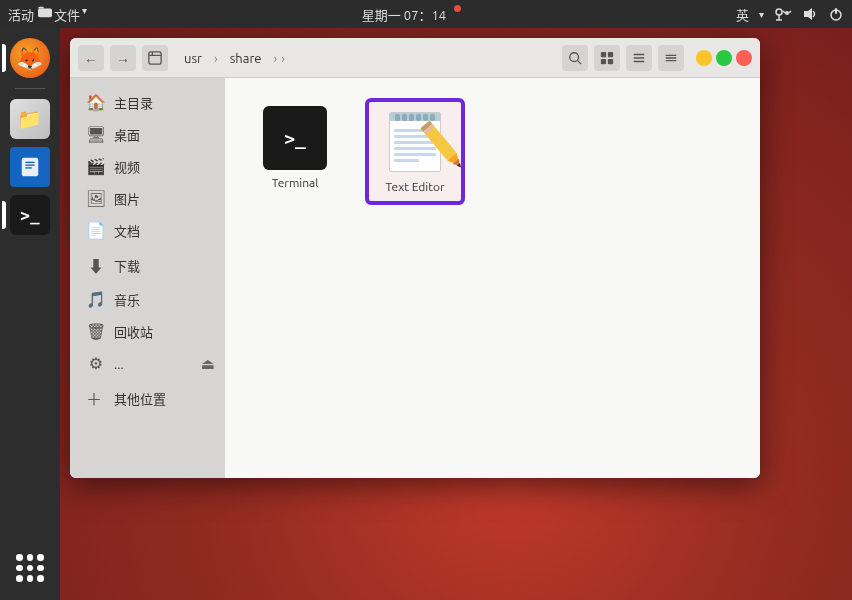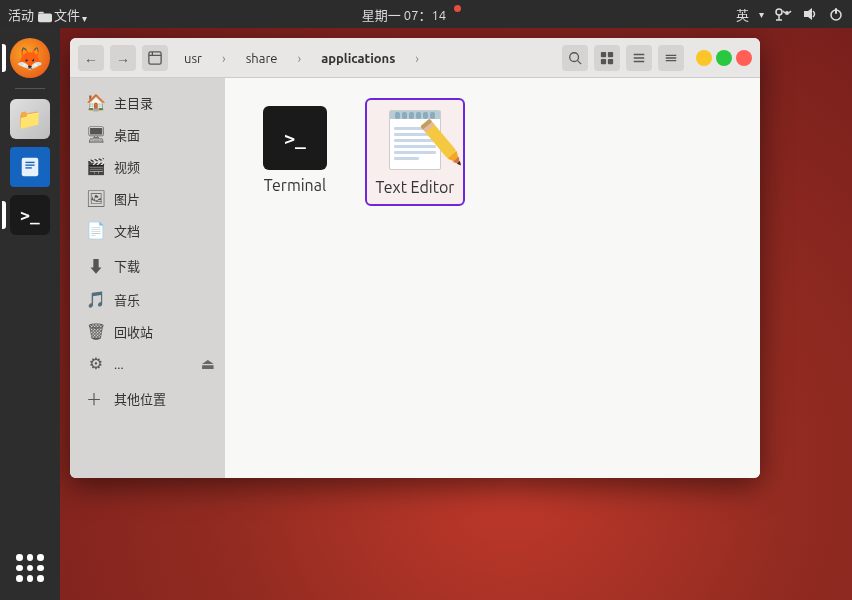"文件" span { align-items: flex-end -> flex-start }
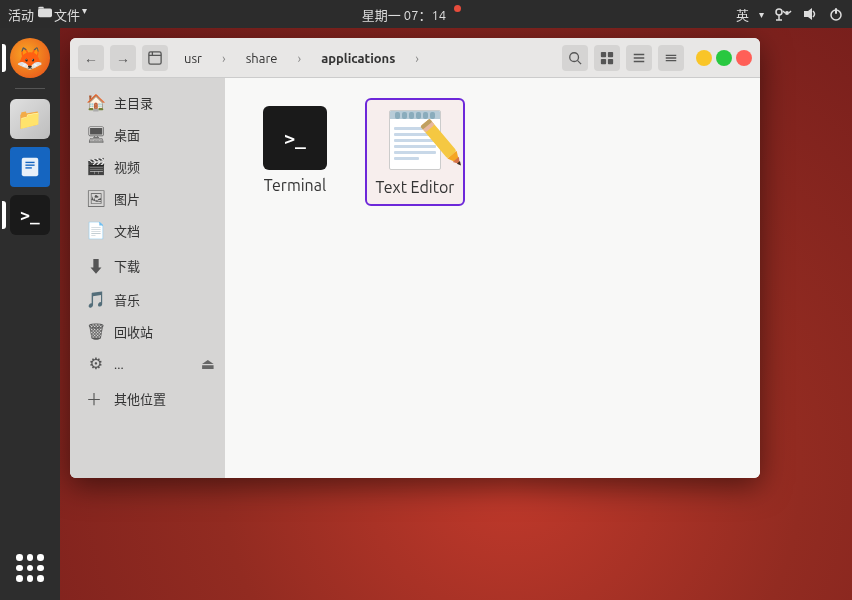"usr" .breadcrumb-bar { gap: 8px -> 0 }
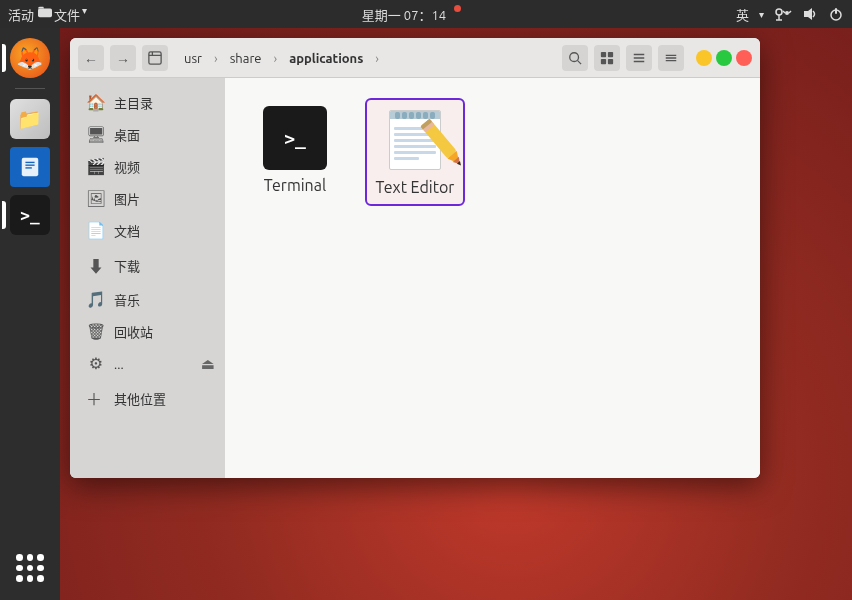"applications" span.breadcrumb-item { html: <span>applications</span> -> none }
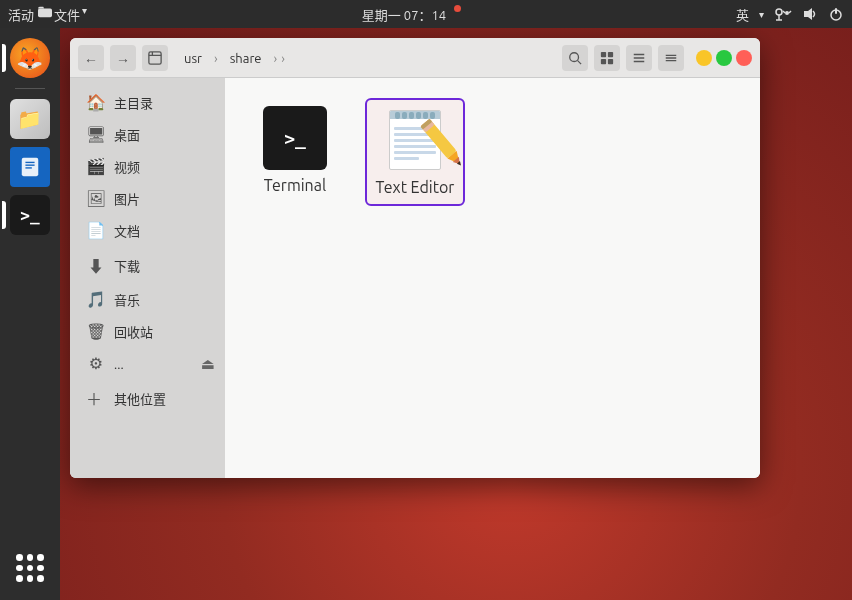"Terminal" .file-label { font-size: 16px -> 12px }
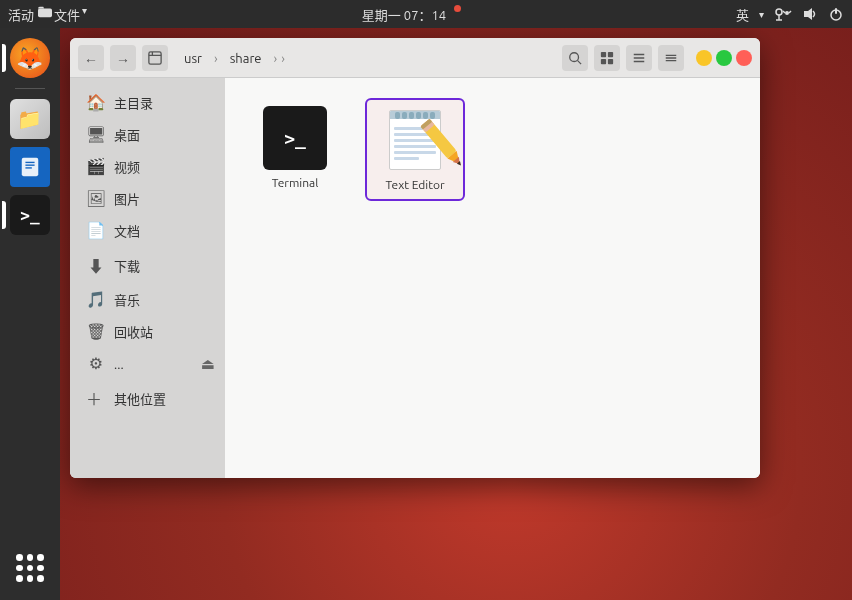"Text Editor" .file-item.selected { border: 2px solid #6d28d9 -> 4px solid #6d28d9 }
